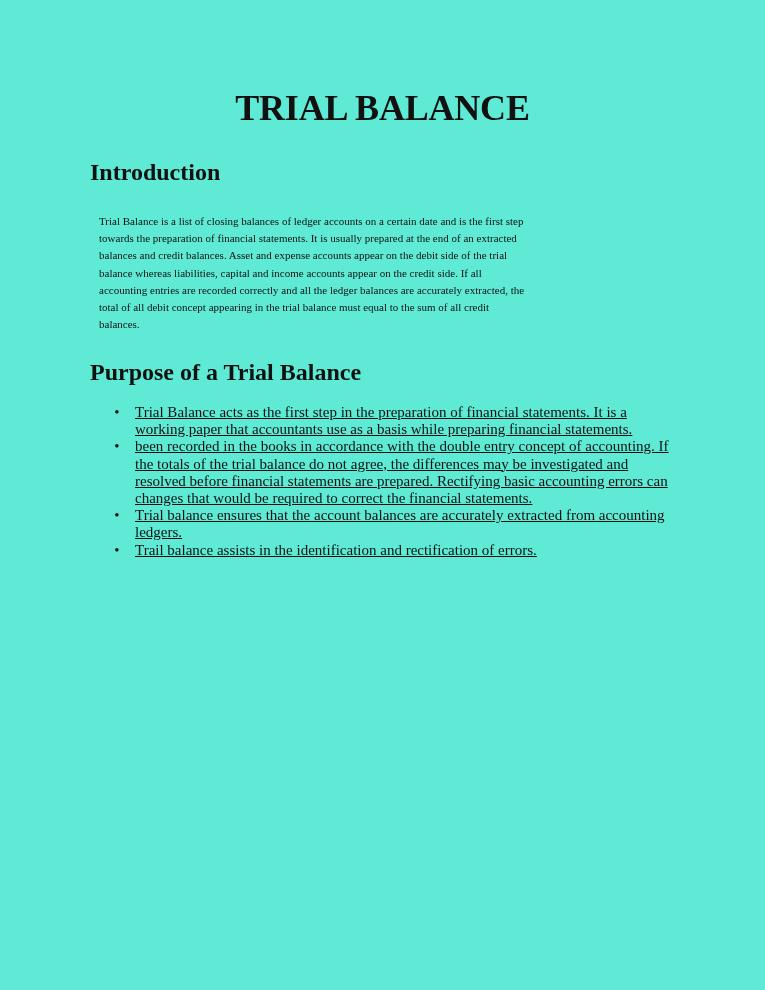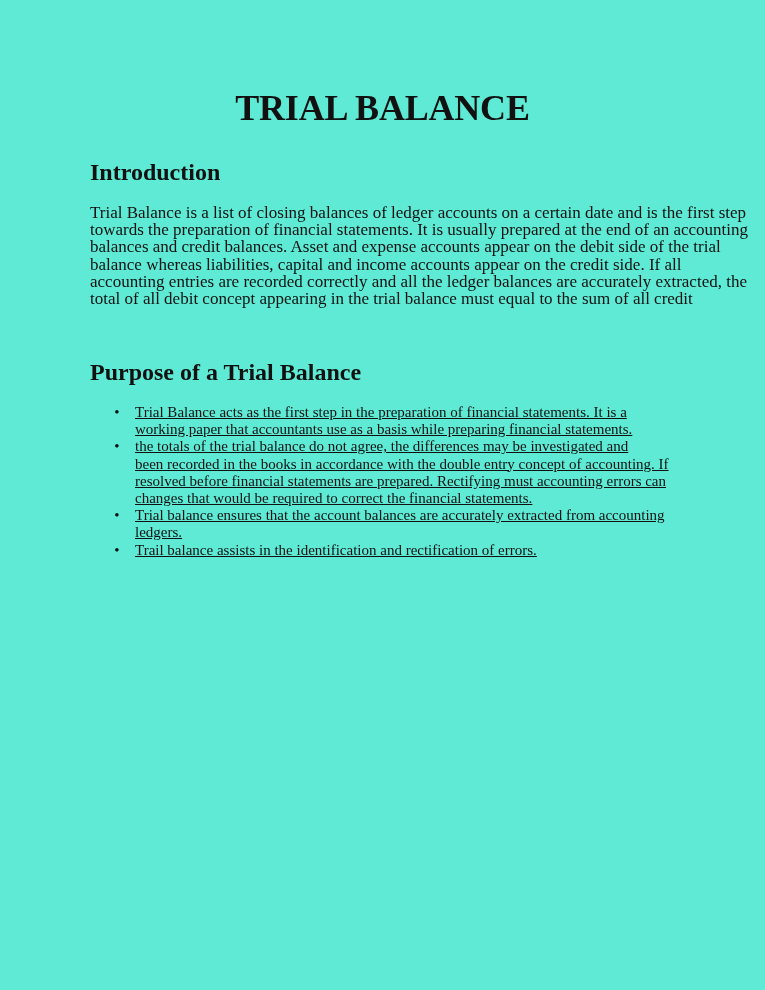"Trial Balance is a list" .para { font-size: 17px -> 11px; margin: 0 -> 9px }
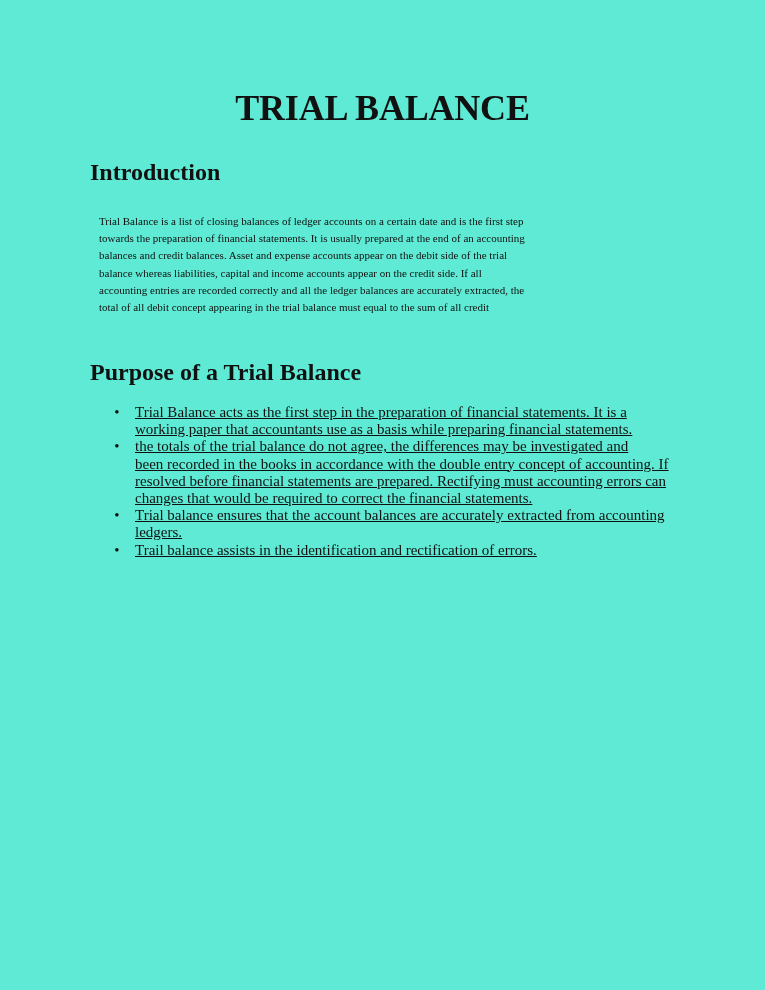"towards the preparation of financial" span.ln { text: accounting -> extracted }
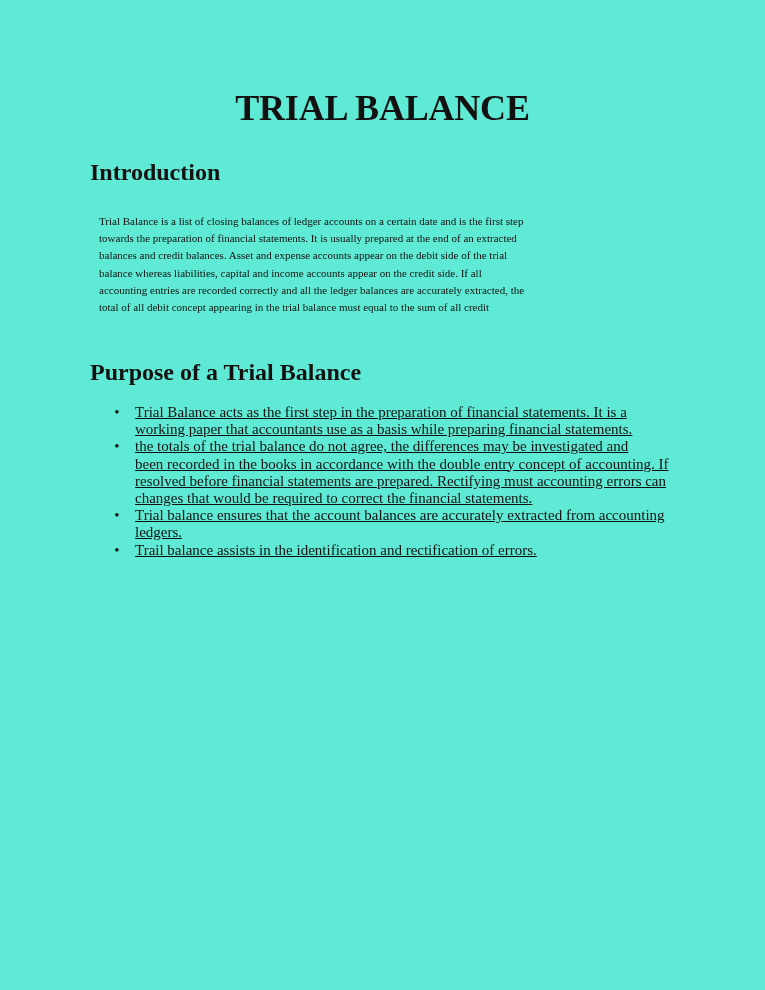"balances." span.ln { html: none -> <span>balances.</span> }
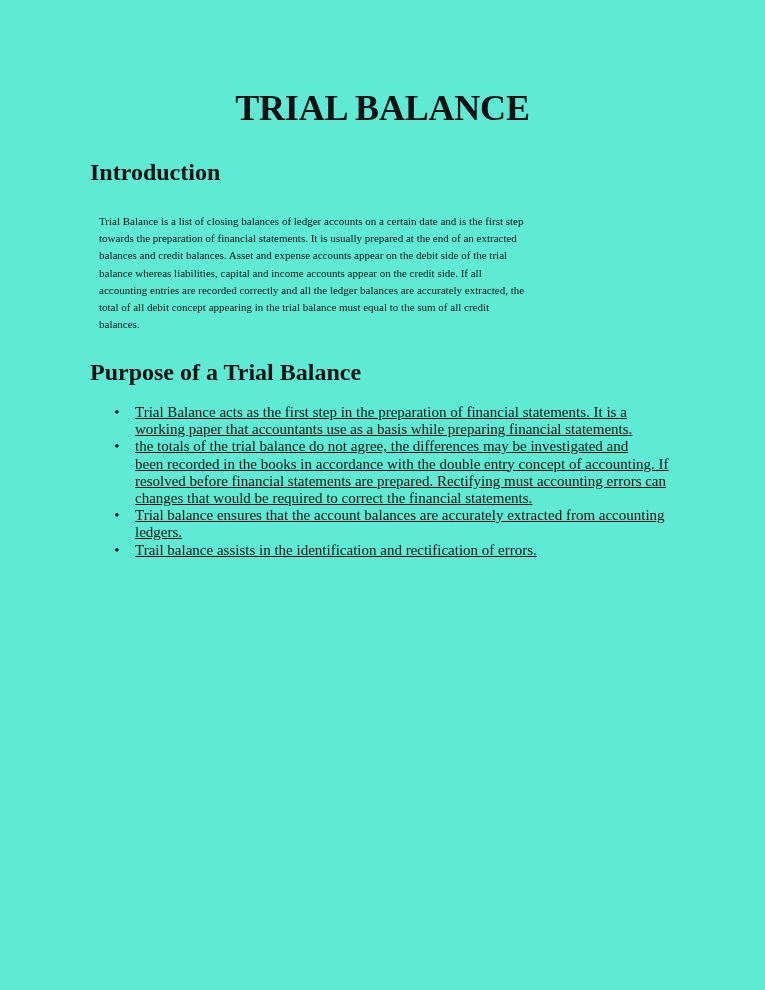"the totals of the trial" span.ln { order: before "been recorded in the books" -> after "been recorded in the books" }
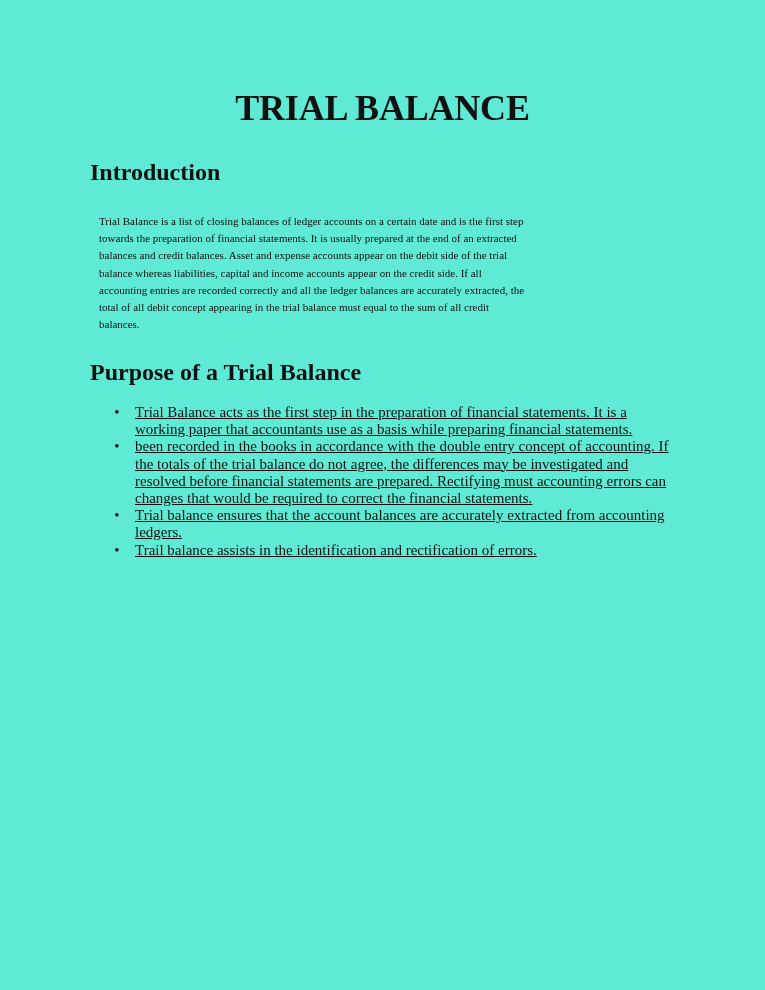"resolved before financial statements are" span.ln { text: must -> basic }
